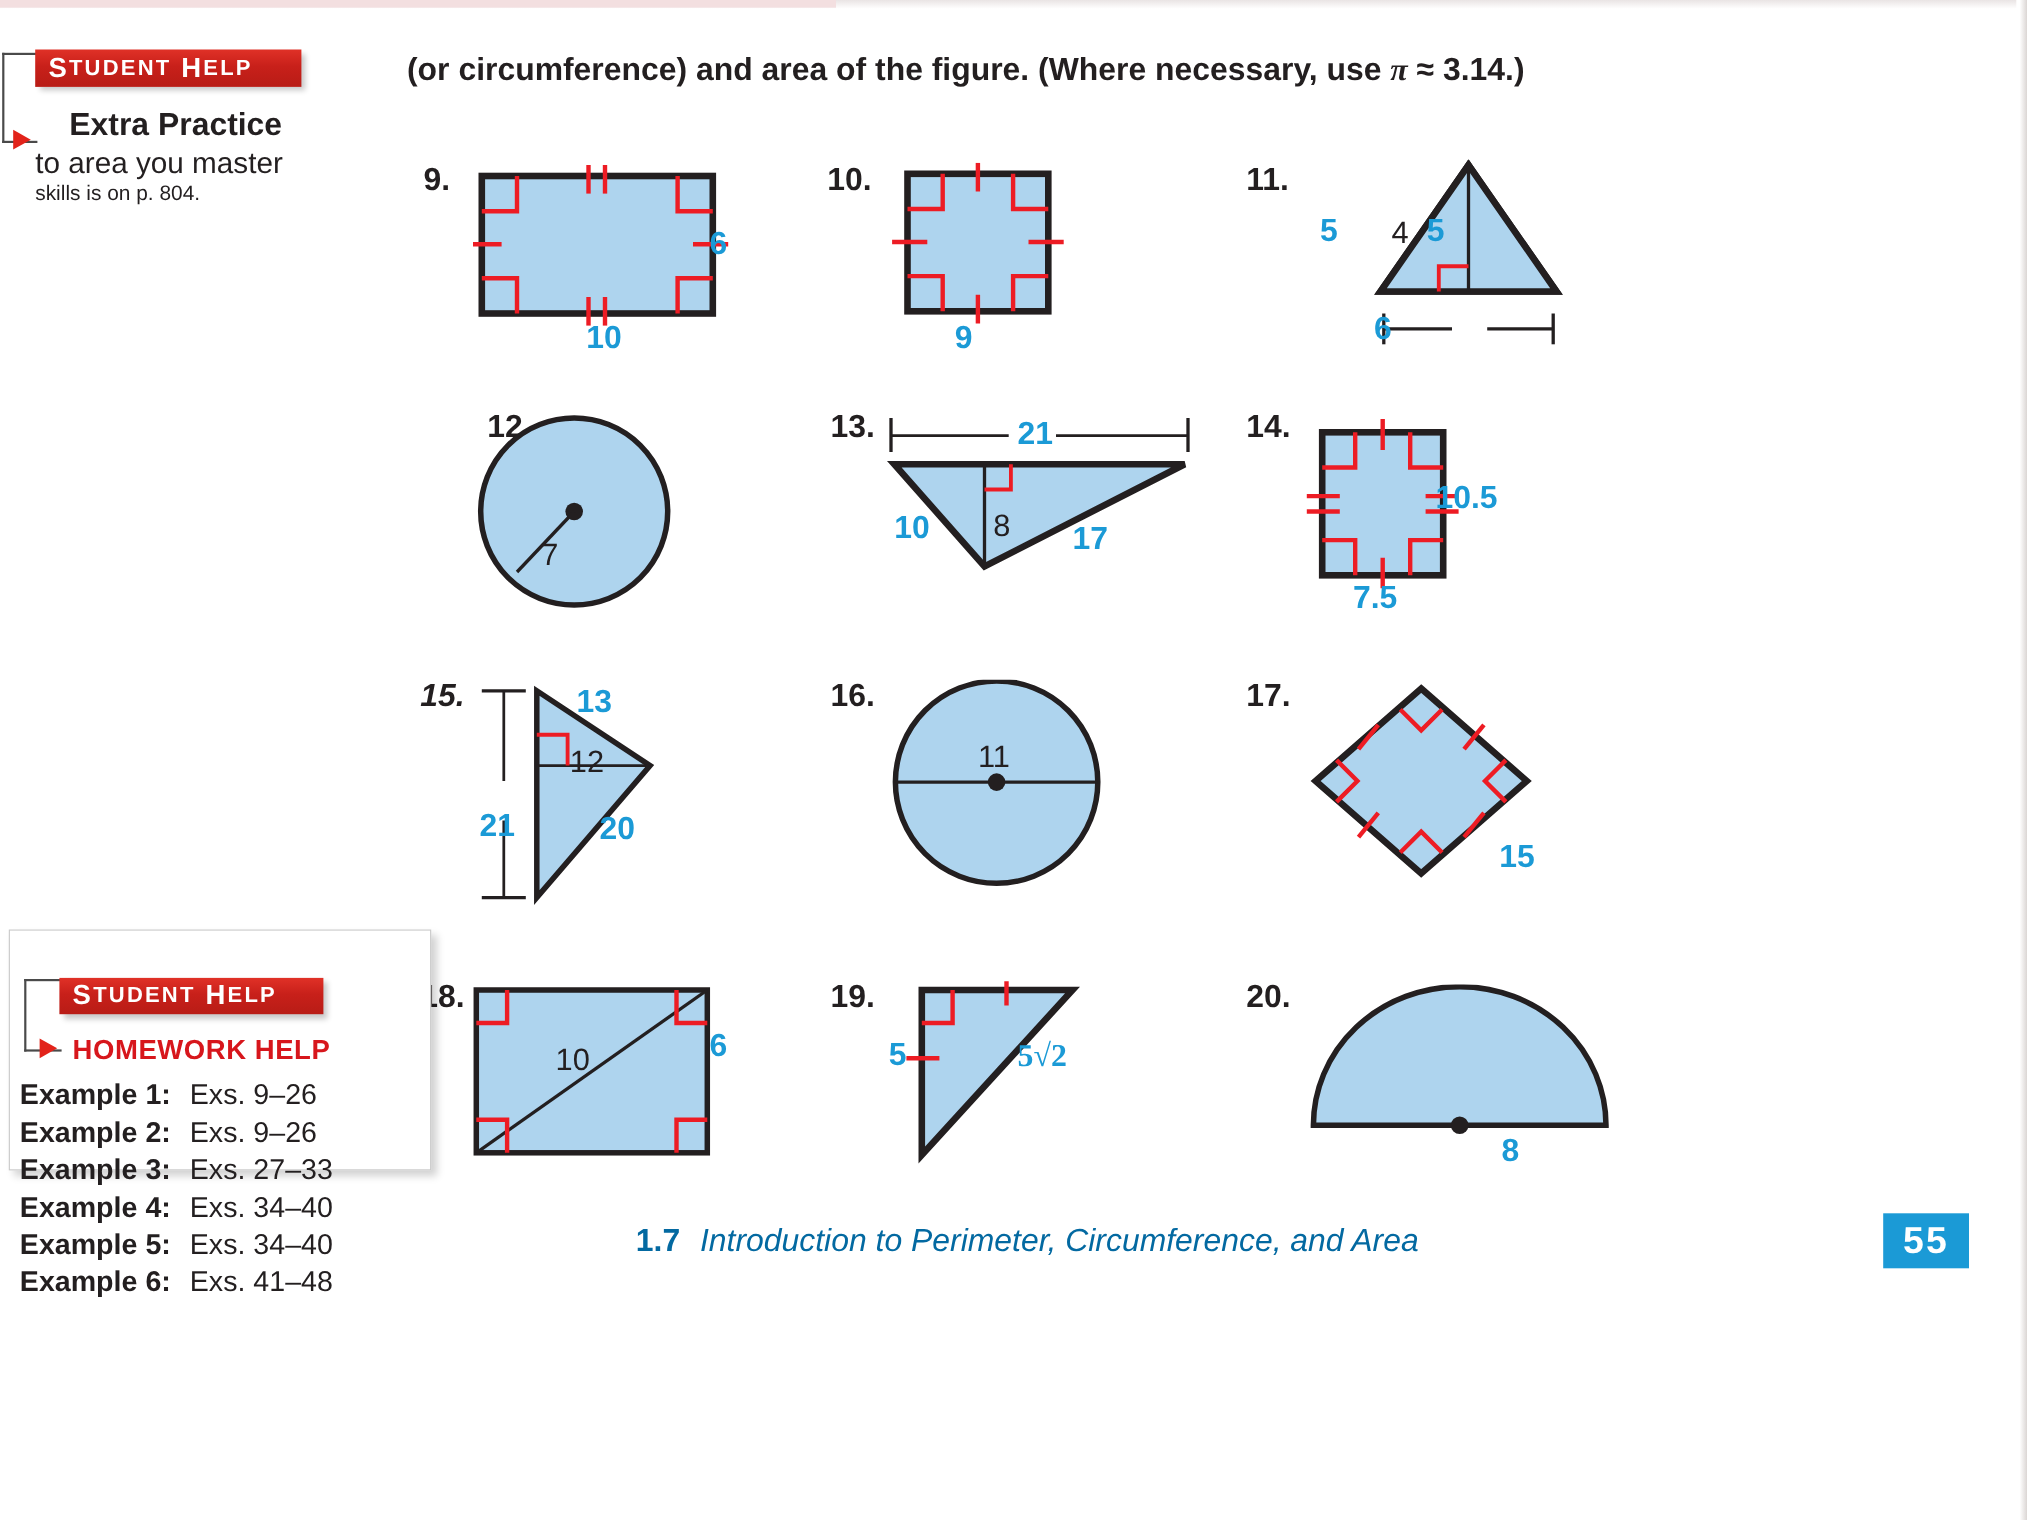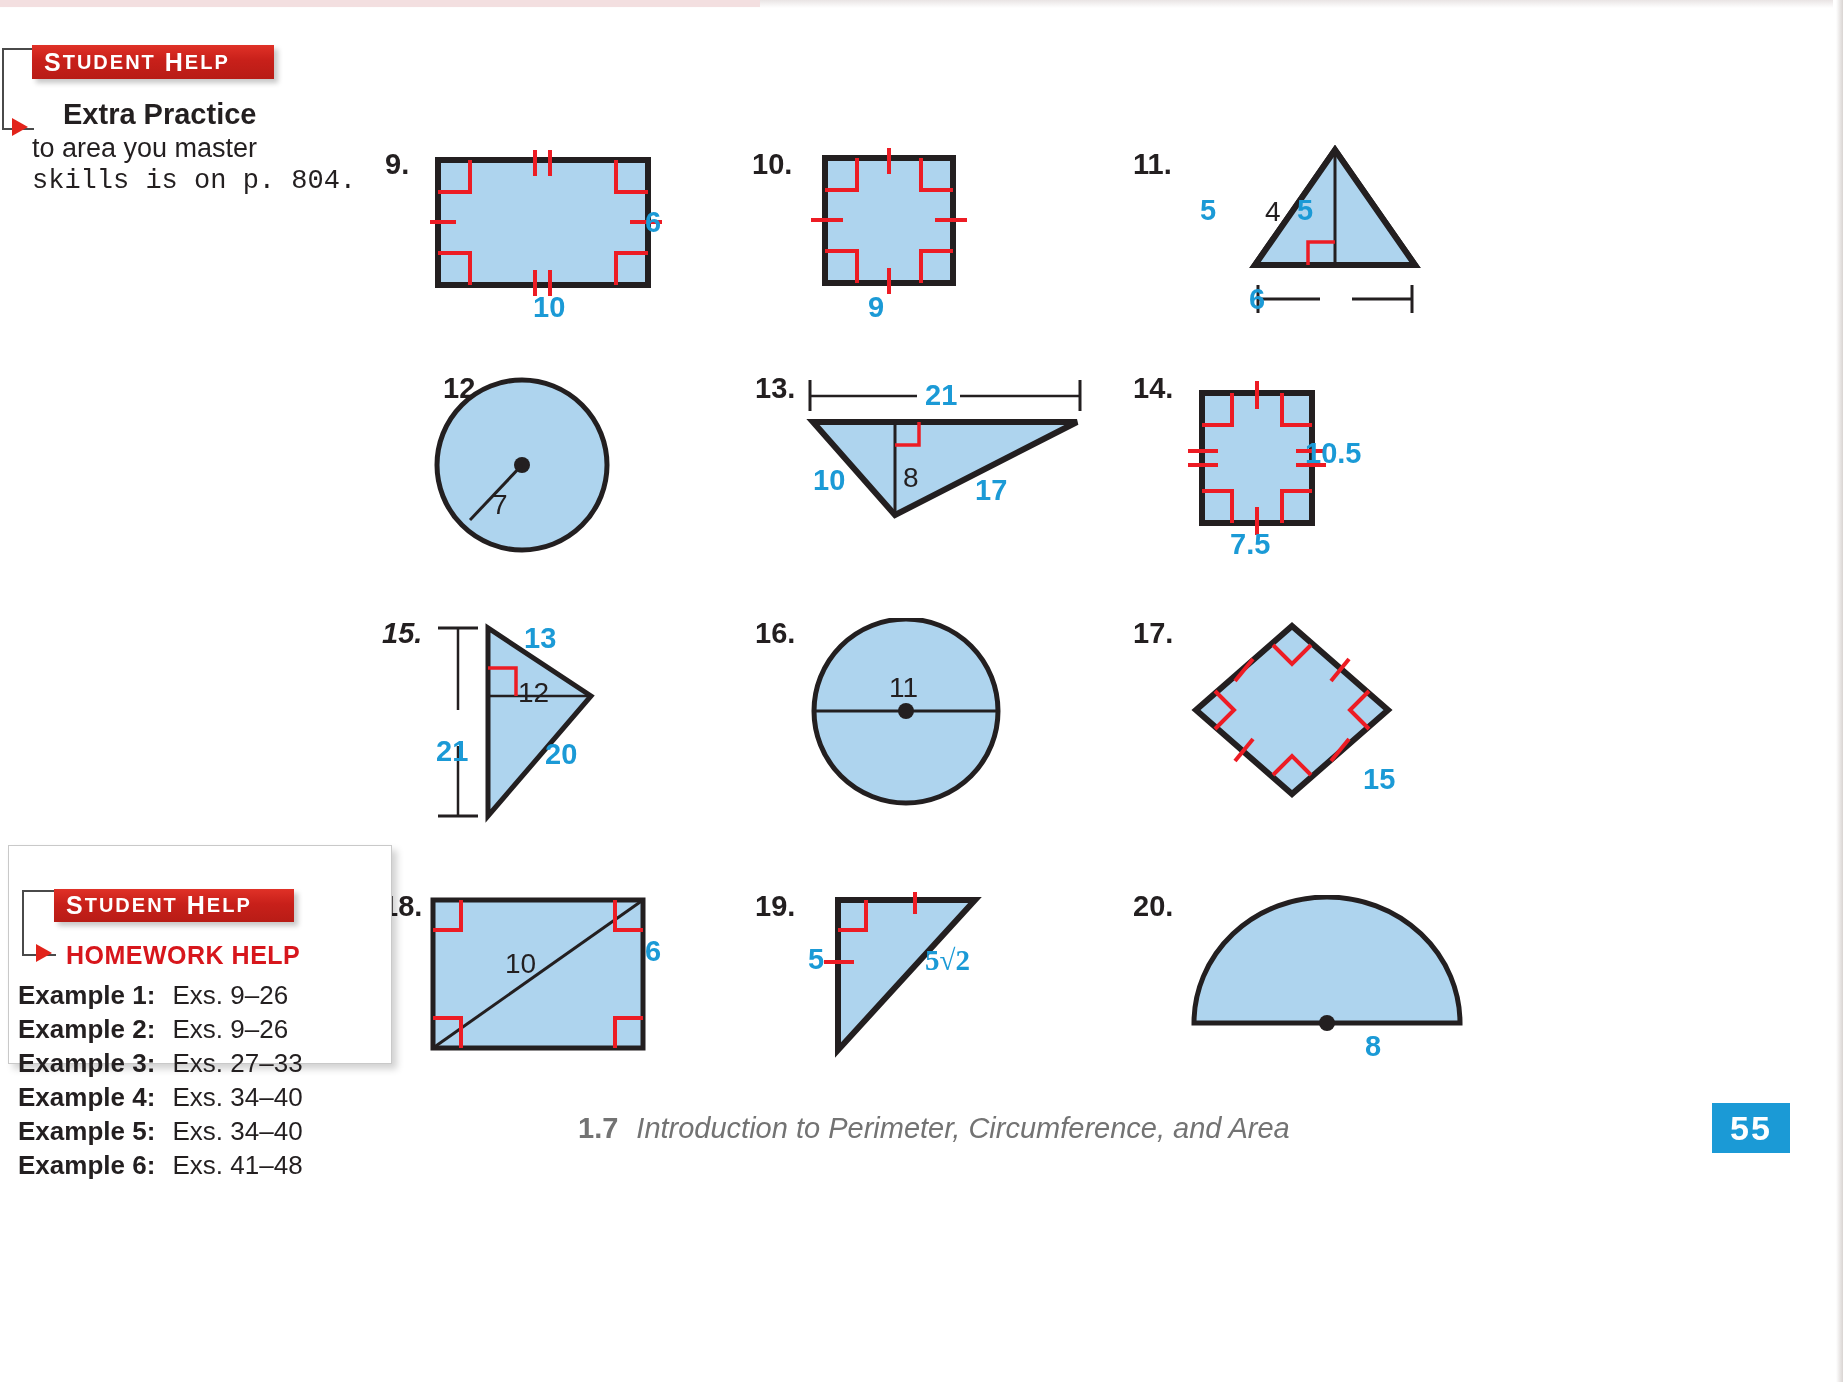"(or circumference) and area of" div { html: none -> <div> <span>(or circumference) and area of the figure. (Where necessary, use </span><span>π</span><span> ≈ 3.14.)</span> </div> }
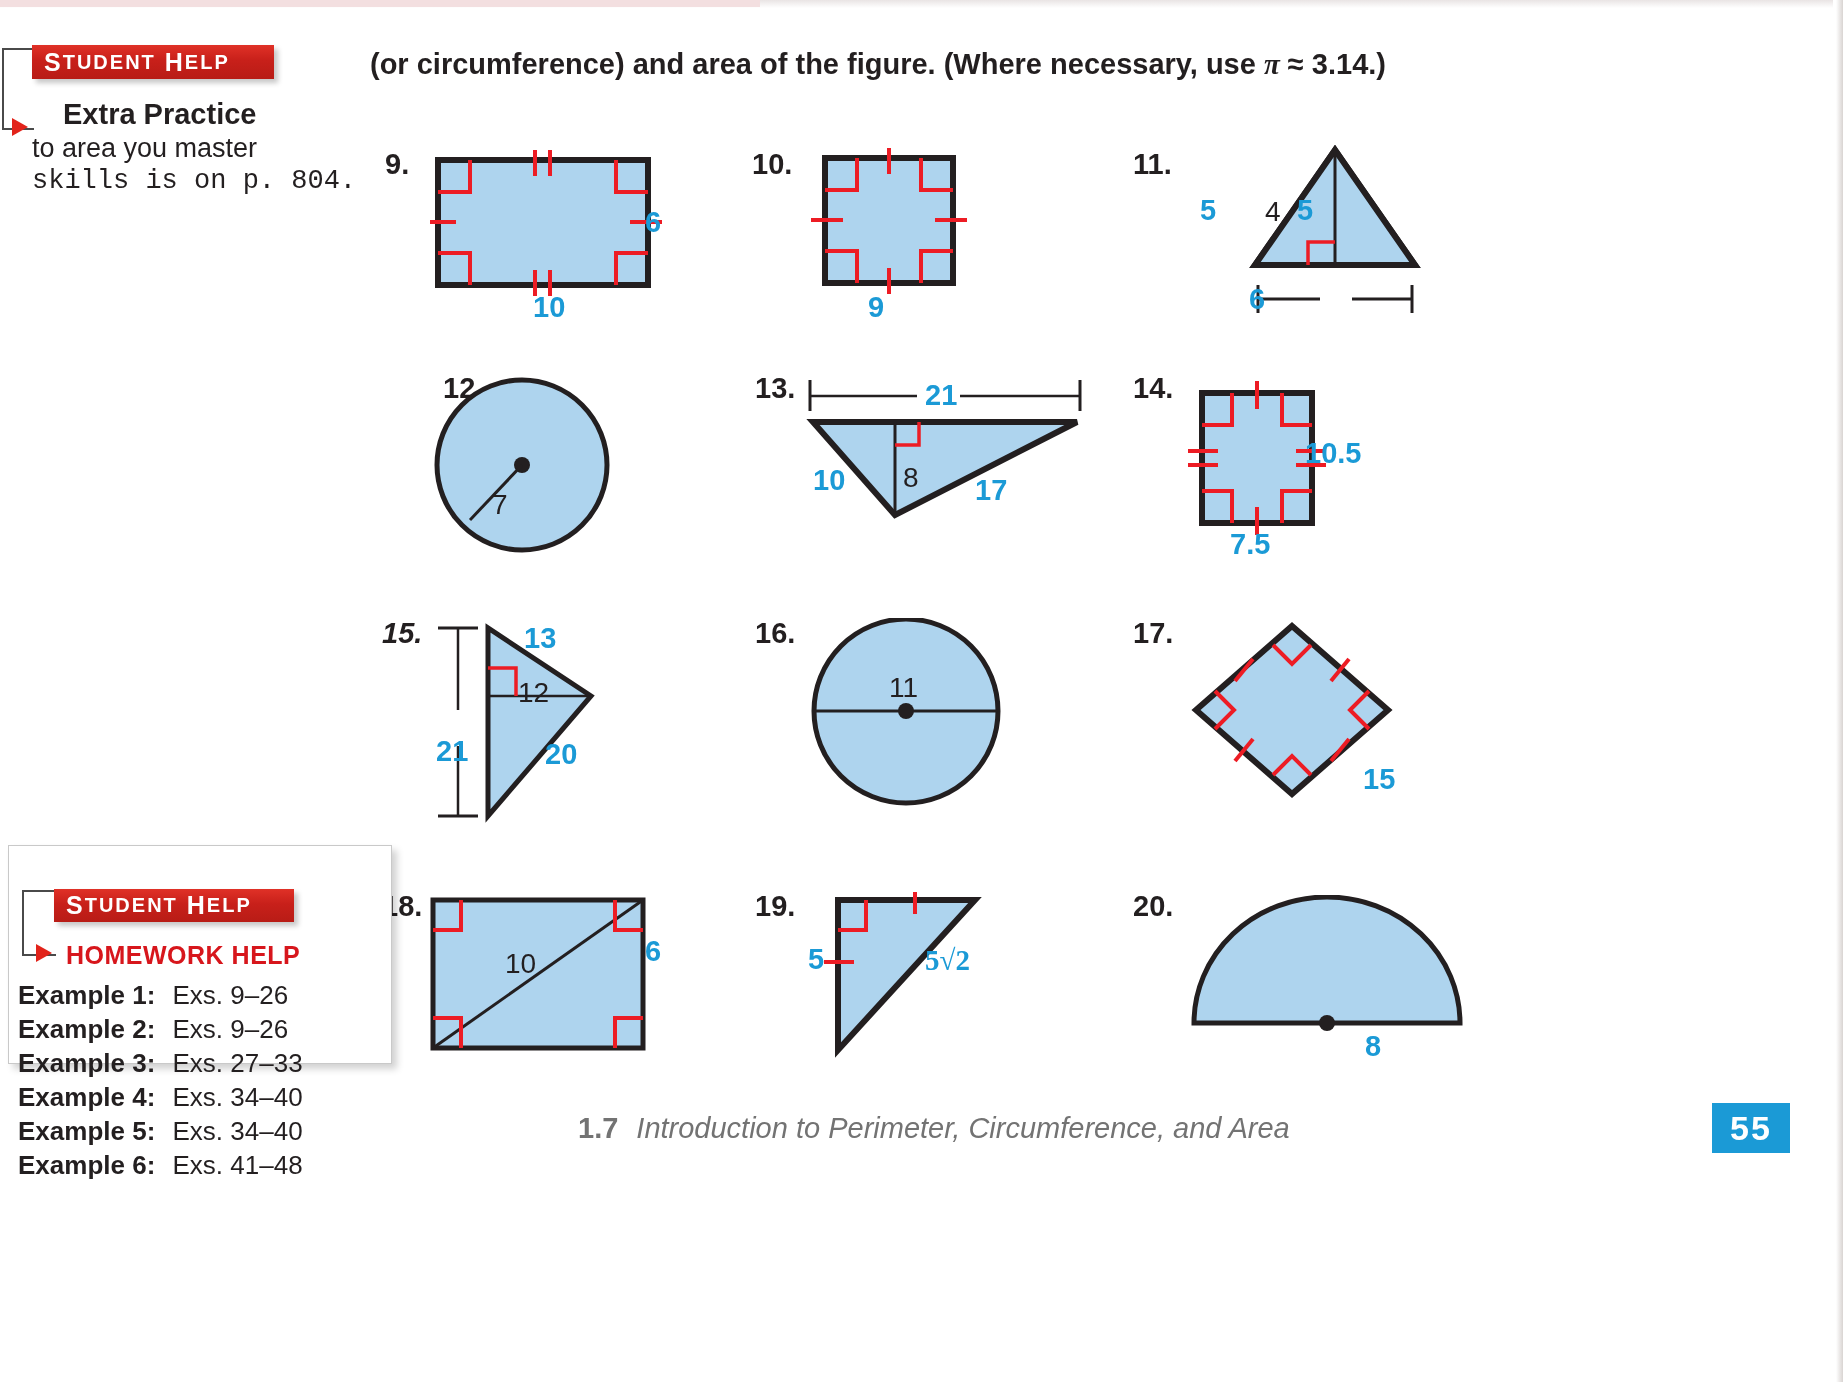"skills is on p. 804." div.txt { font-family: Liberation Mono, monospace -> none; font-size: 27px -> 19px }
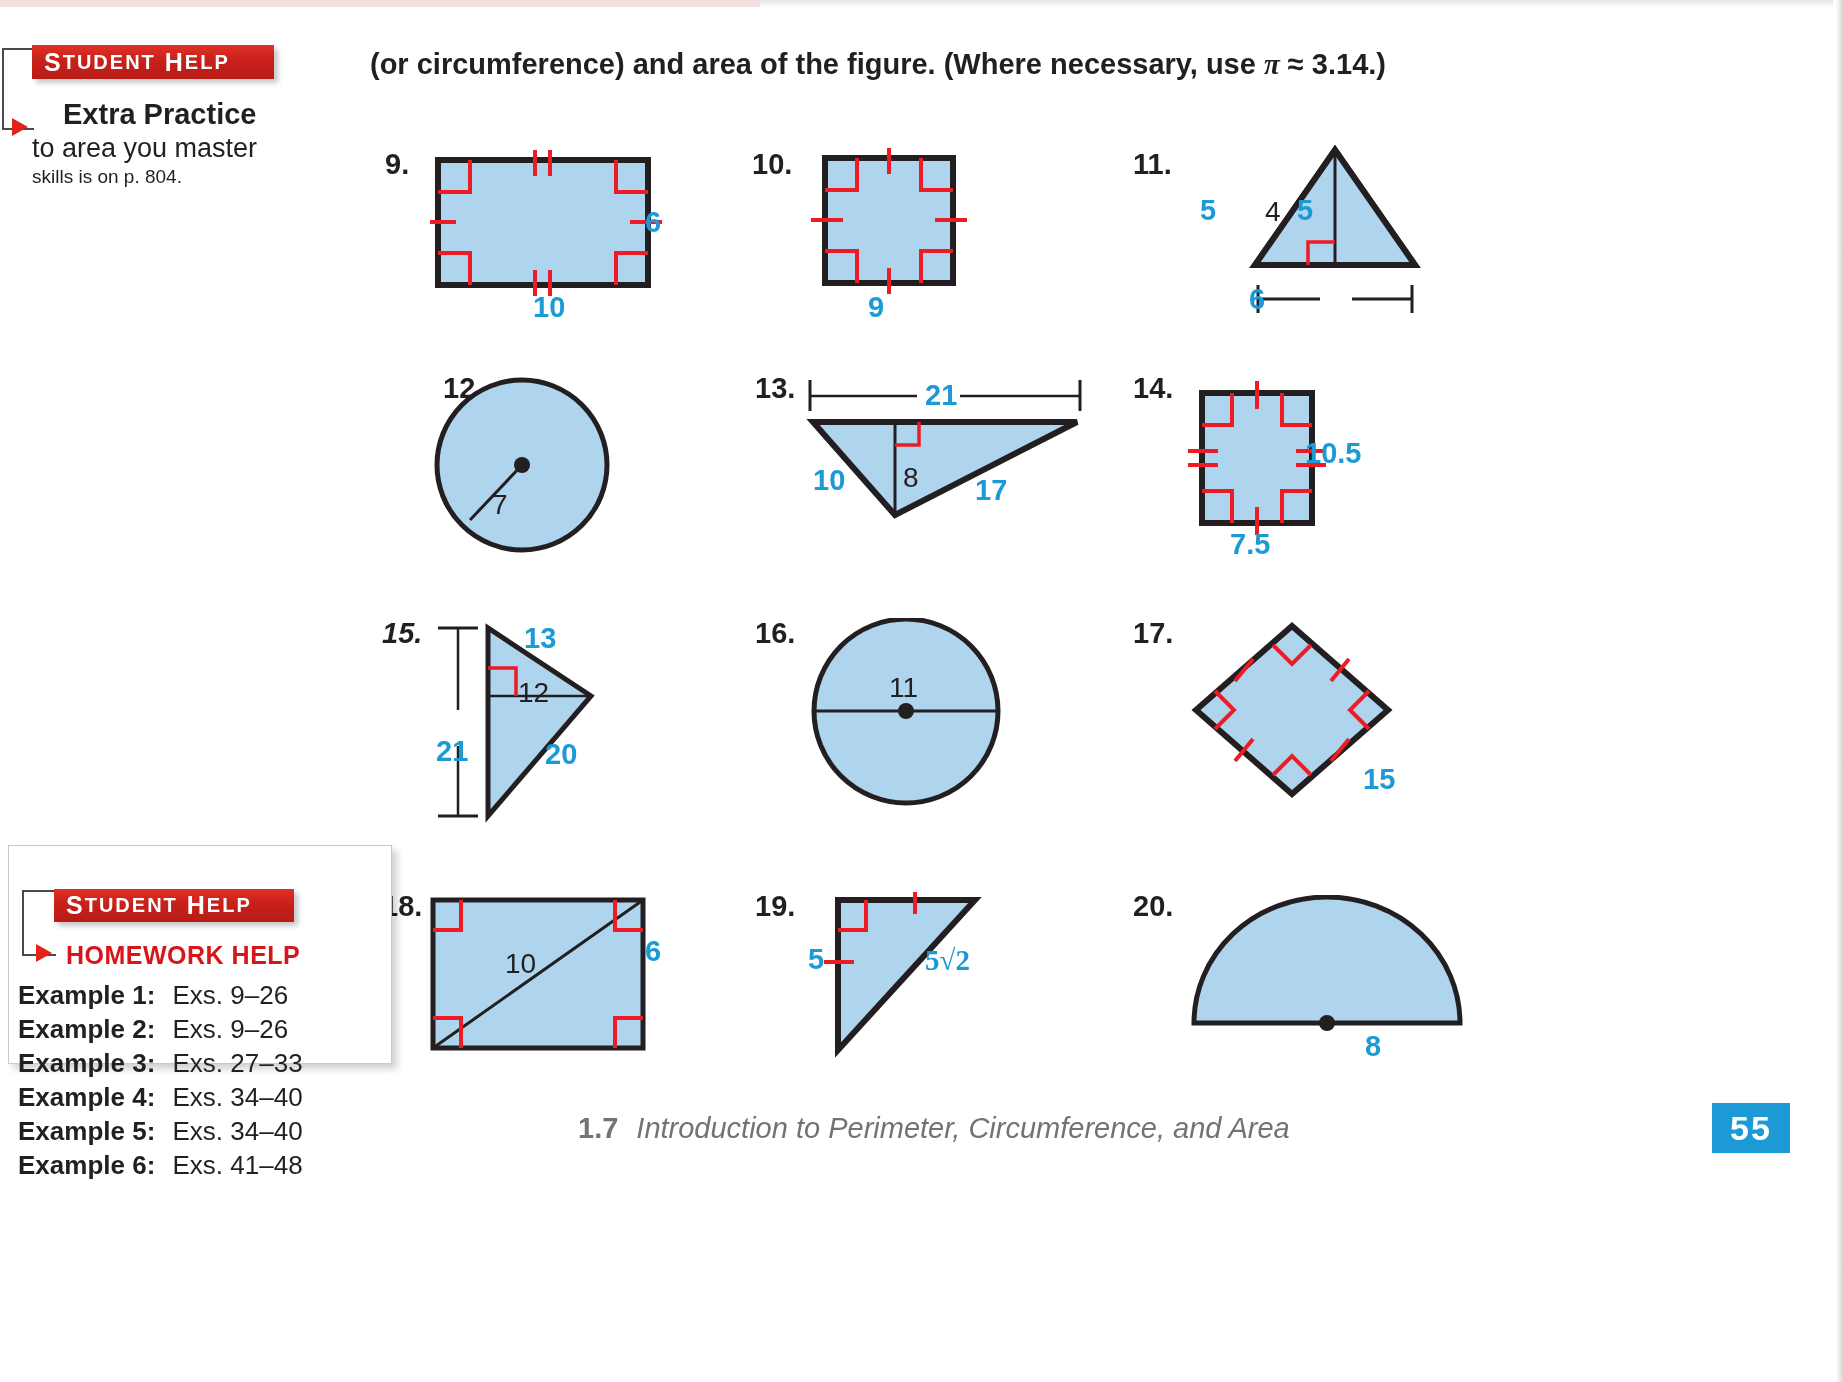"1.7 Introduction to Perimeter," .footer-line { color: #737373 -> #0369a1 }
